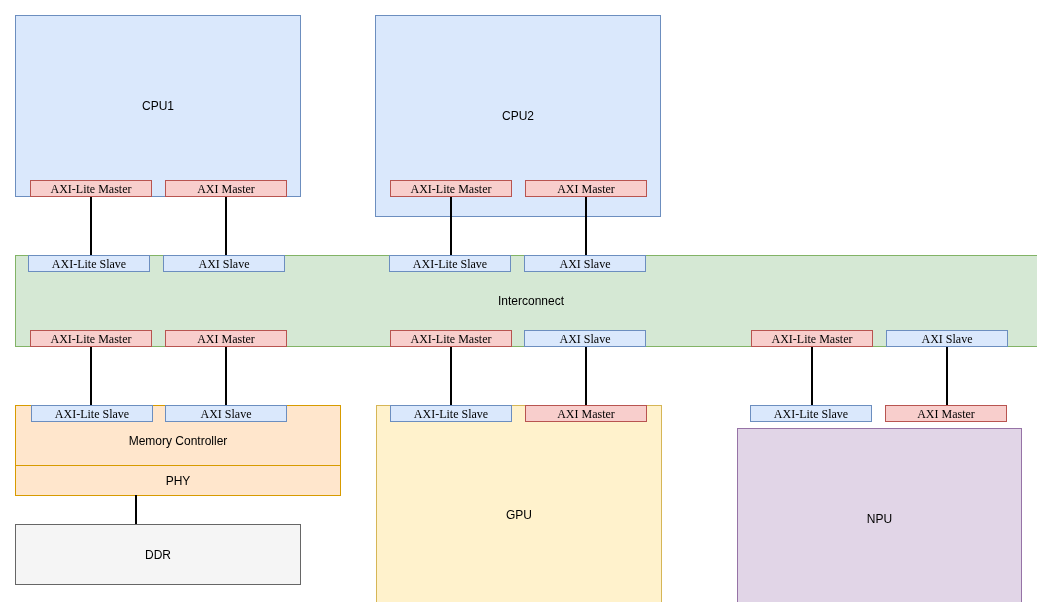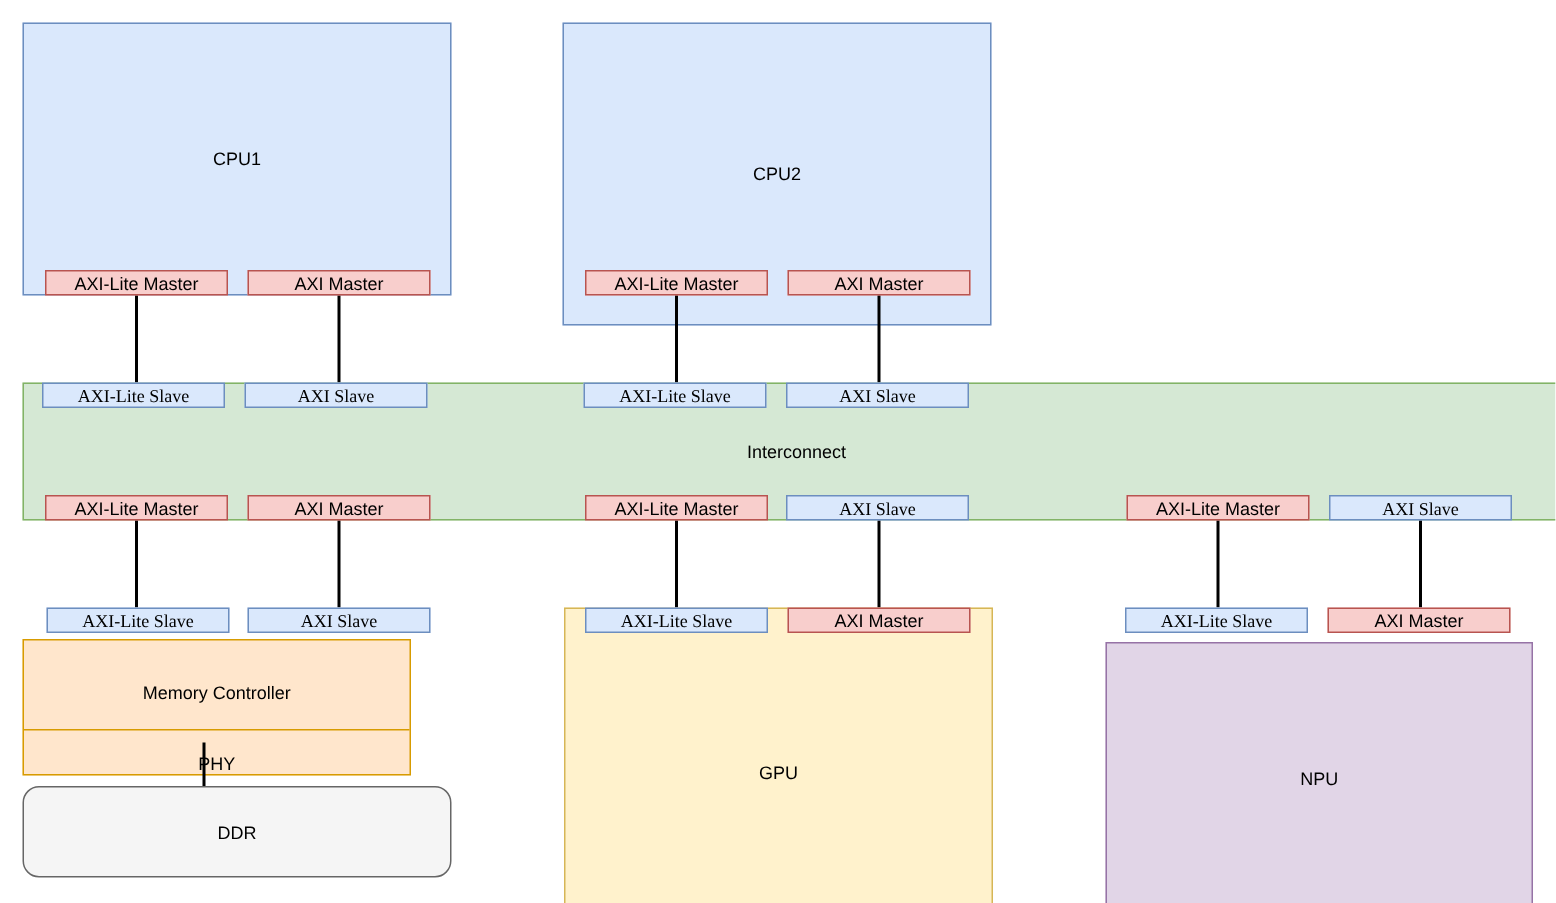"AXI-Lite Master" .port--master { font-family: none -> Liberation Serif, serif }
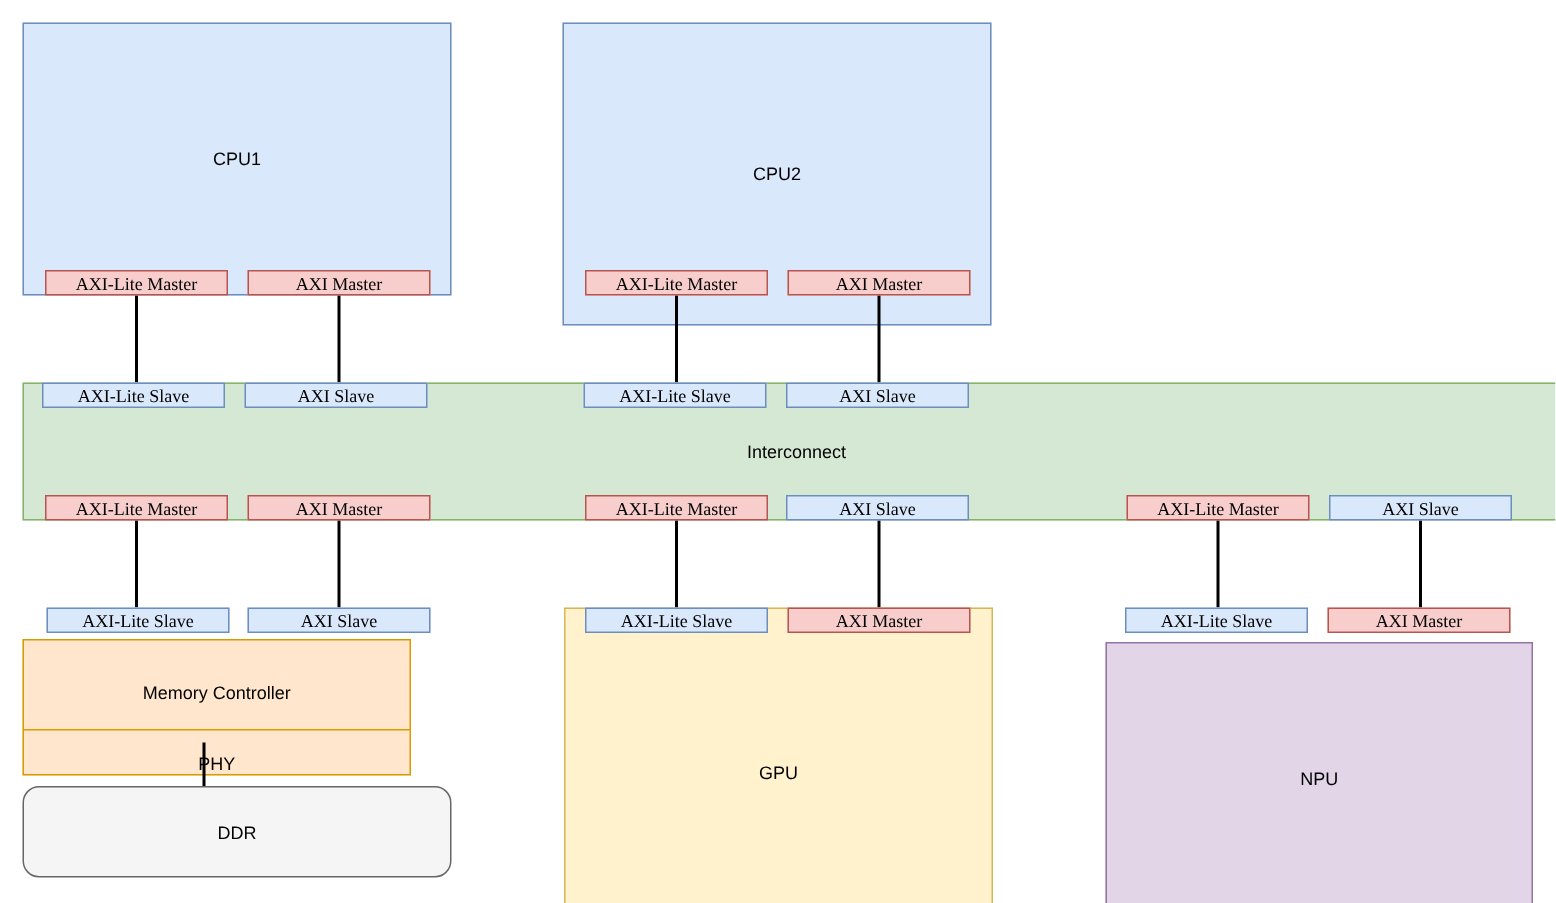"Memory Controller" div.block { top: 426px -> 405px; width: 259px -> 326px }
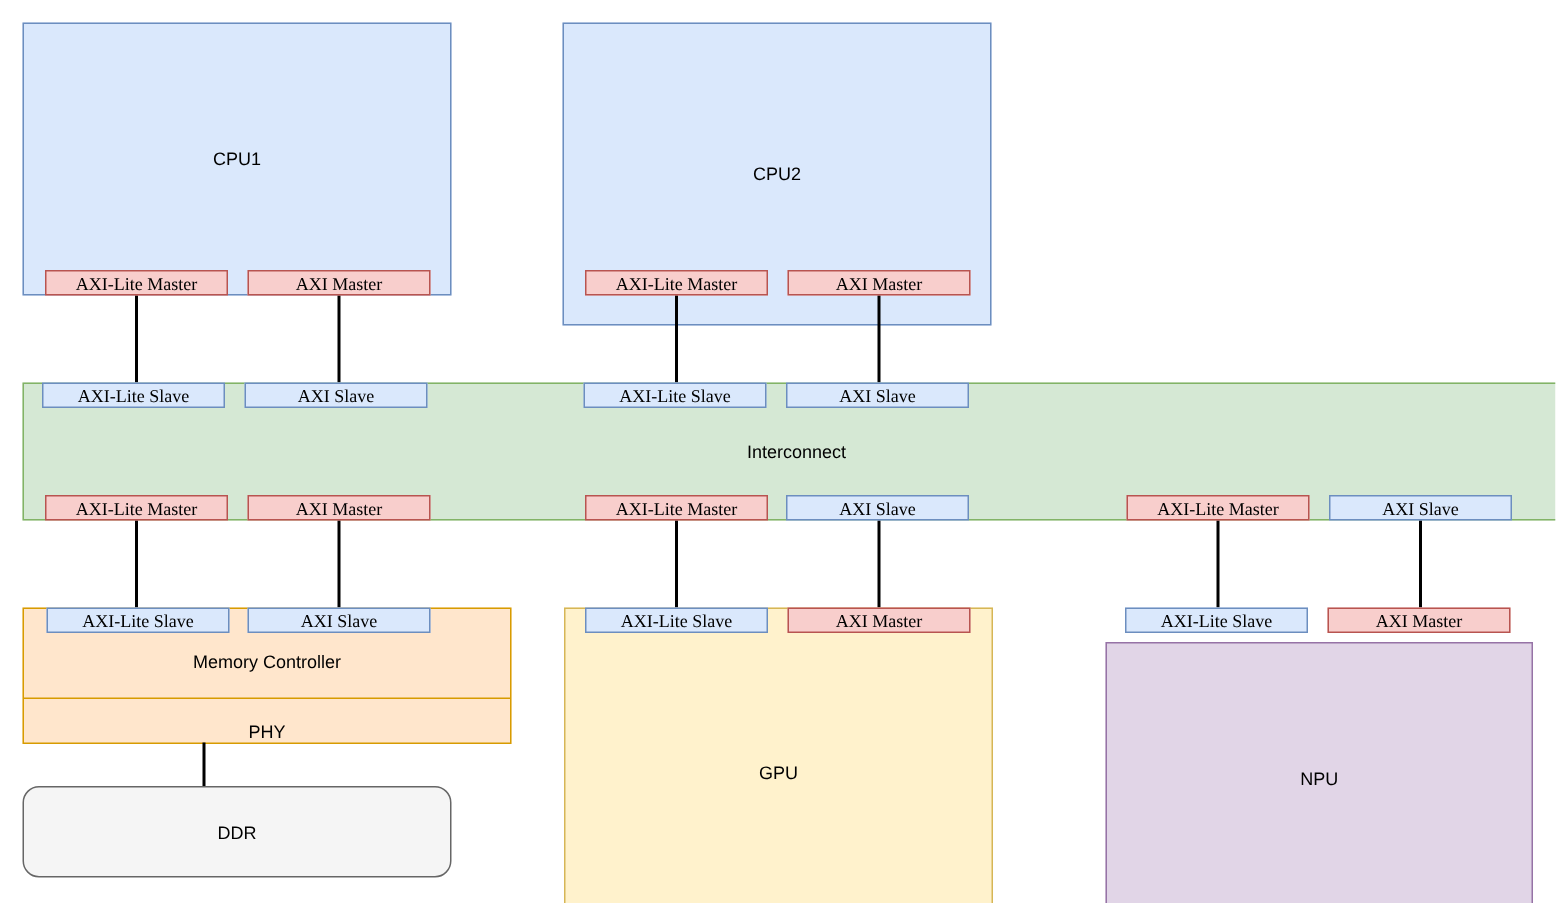"PHY" .phy { align-items: flex-end -> center }
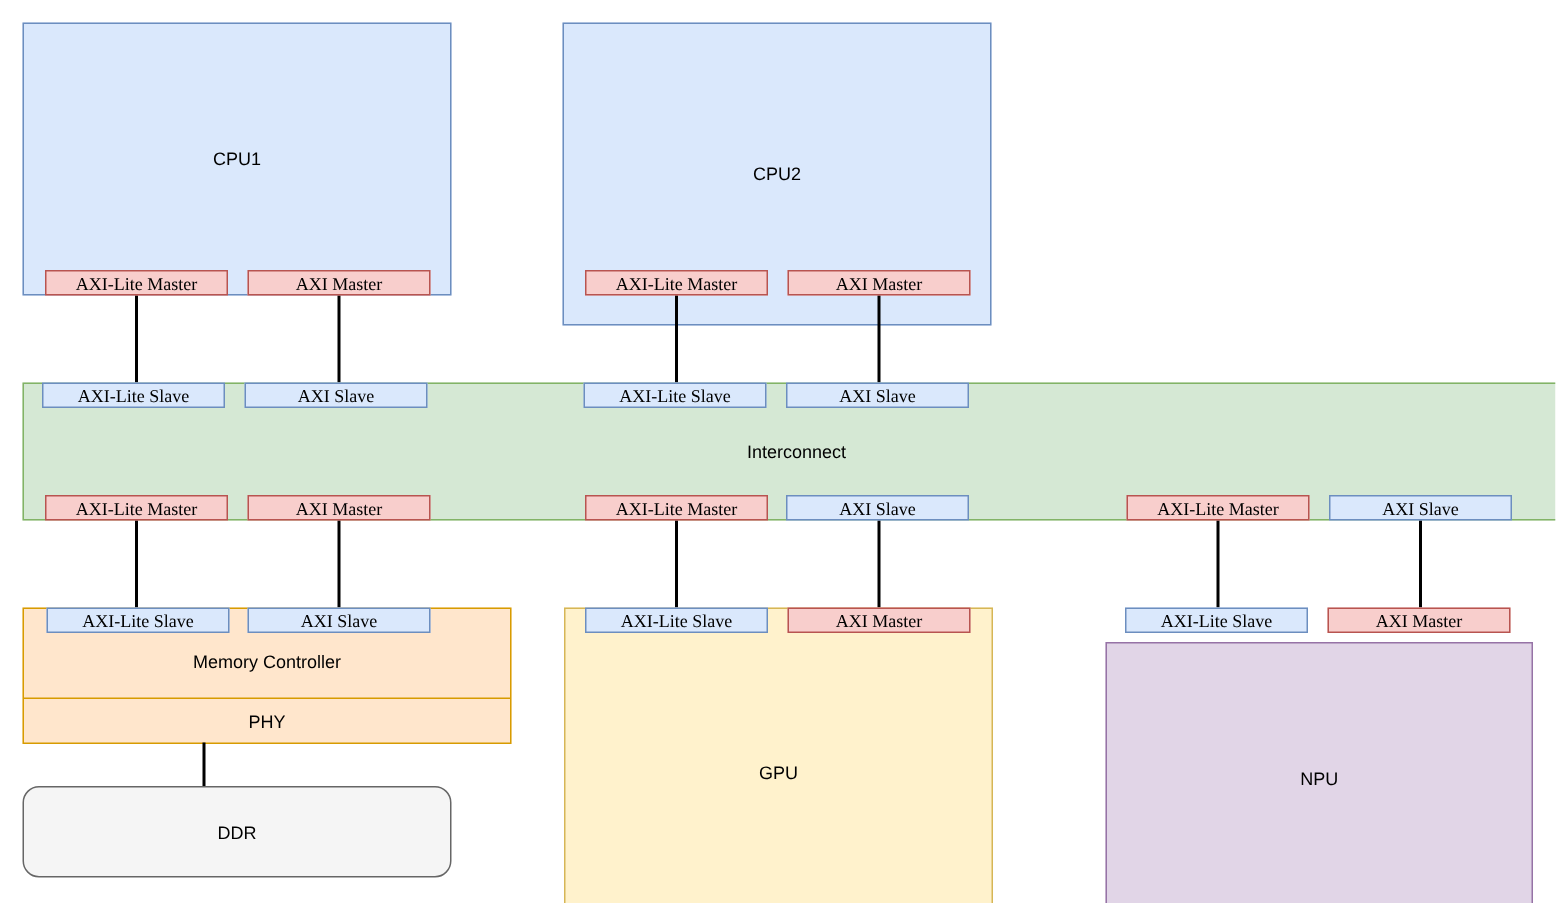"DDR" div.block { border-radius: 11px -> none }
